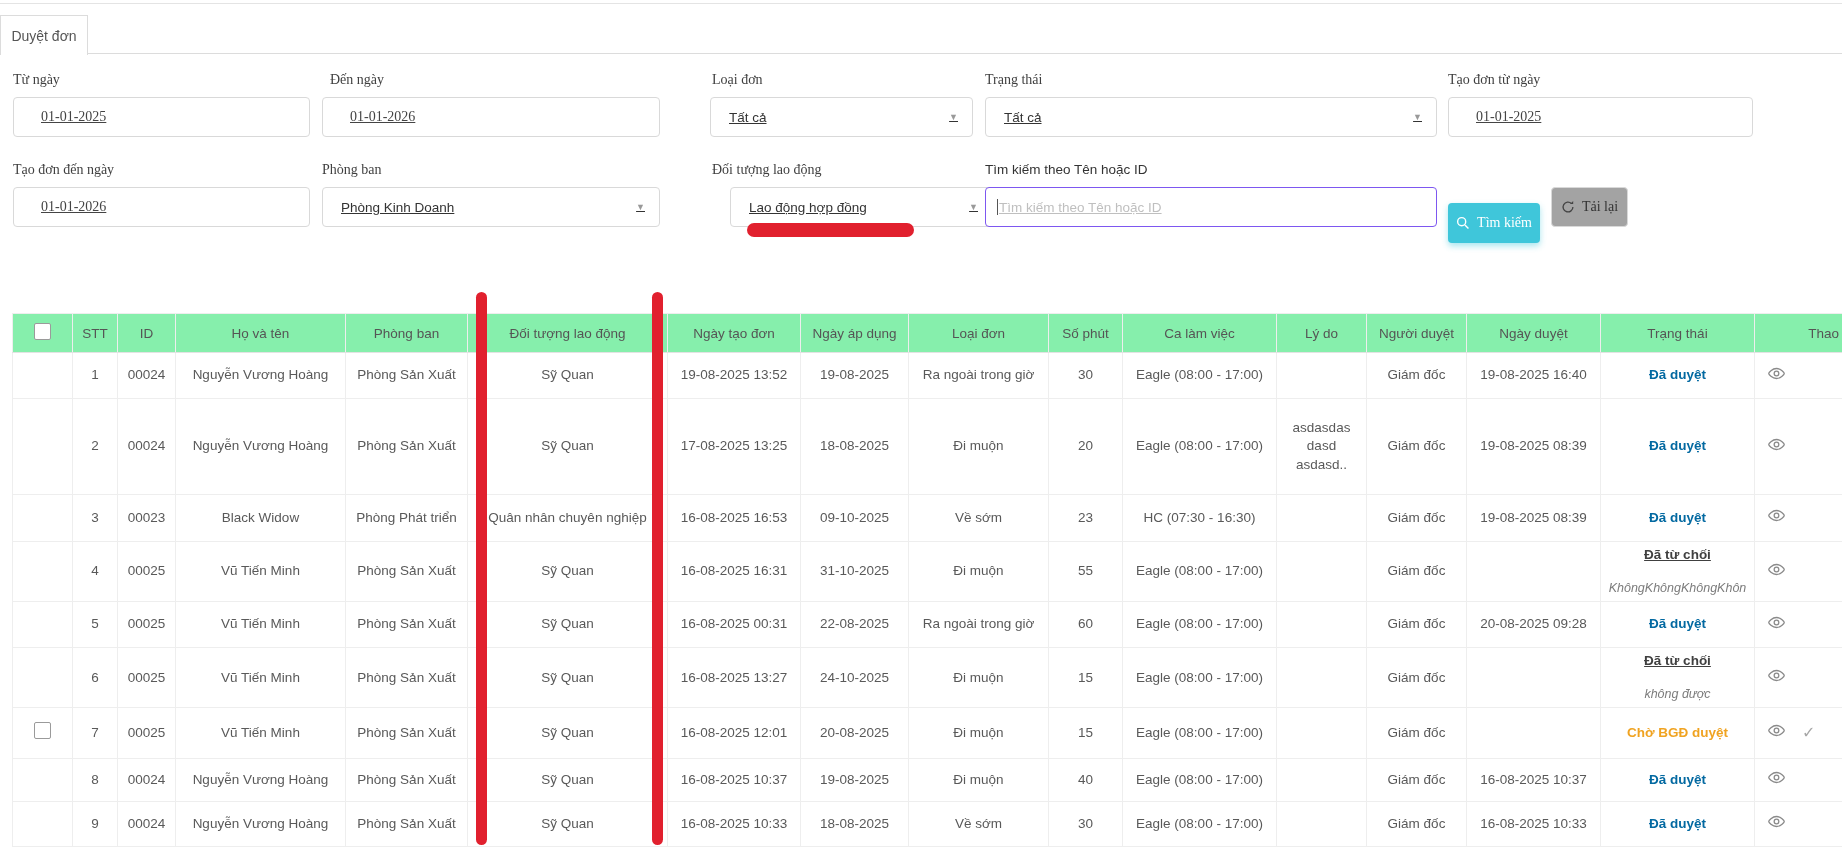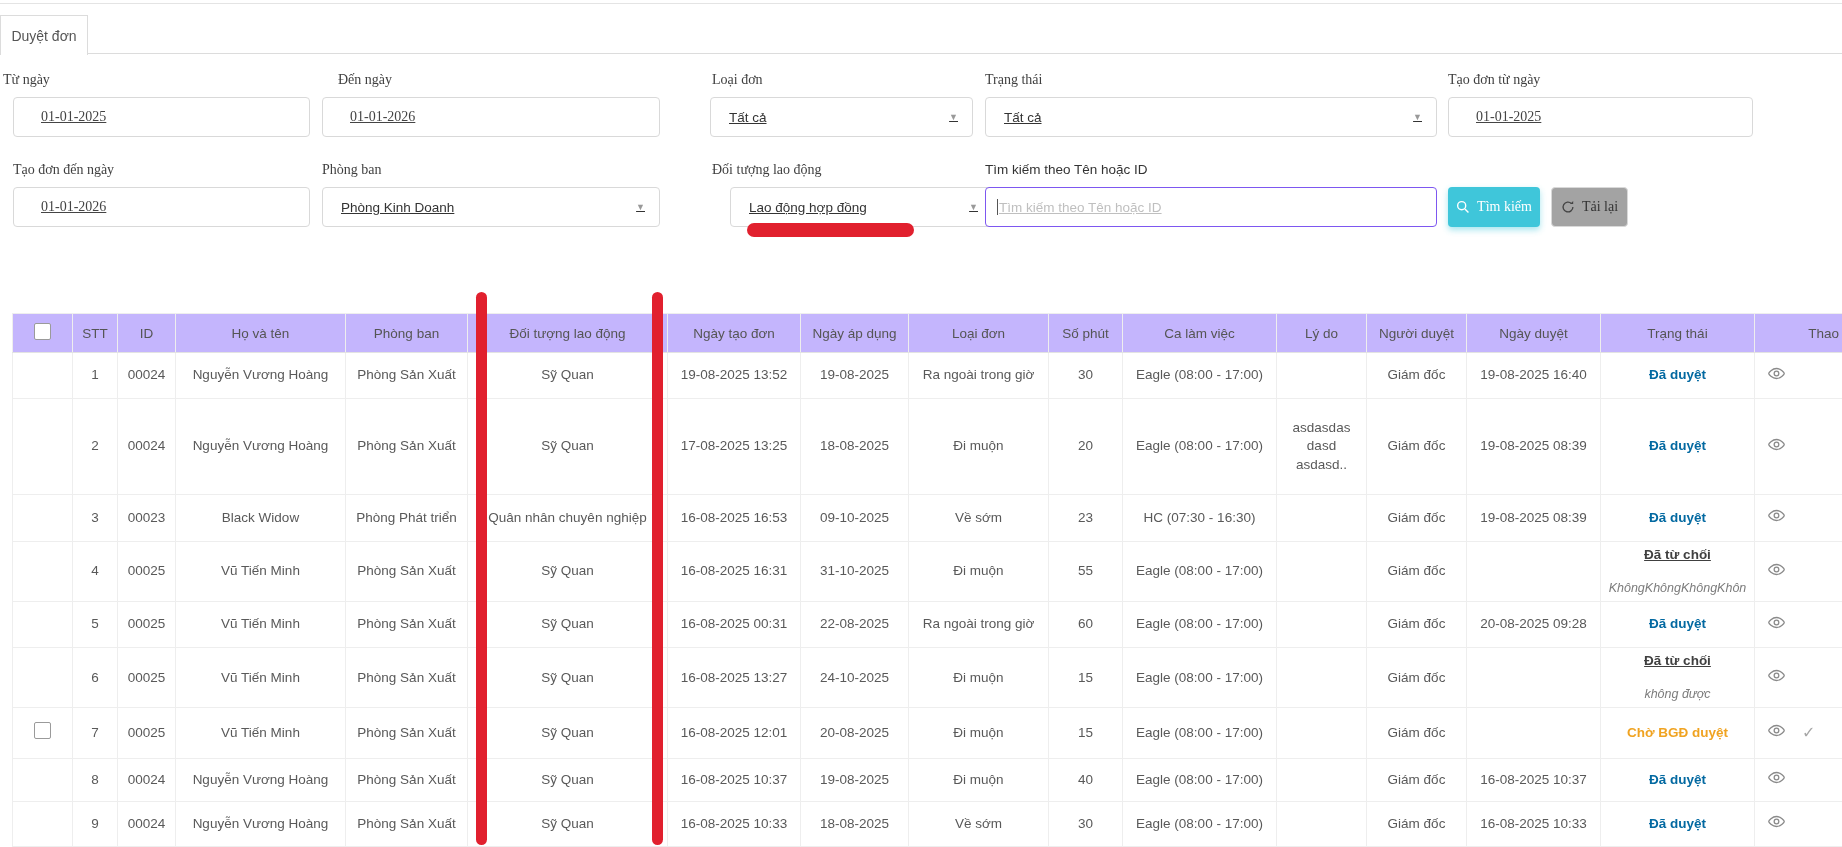"Từ ngày" div.flabel { left: 3px -> 13px }
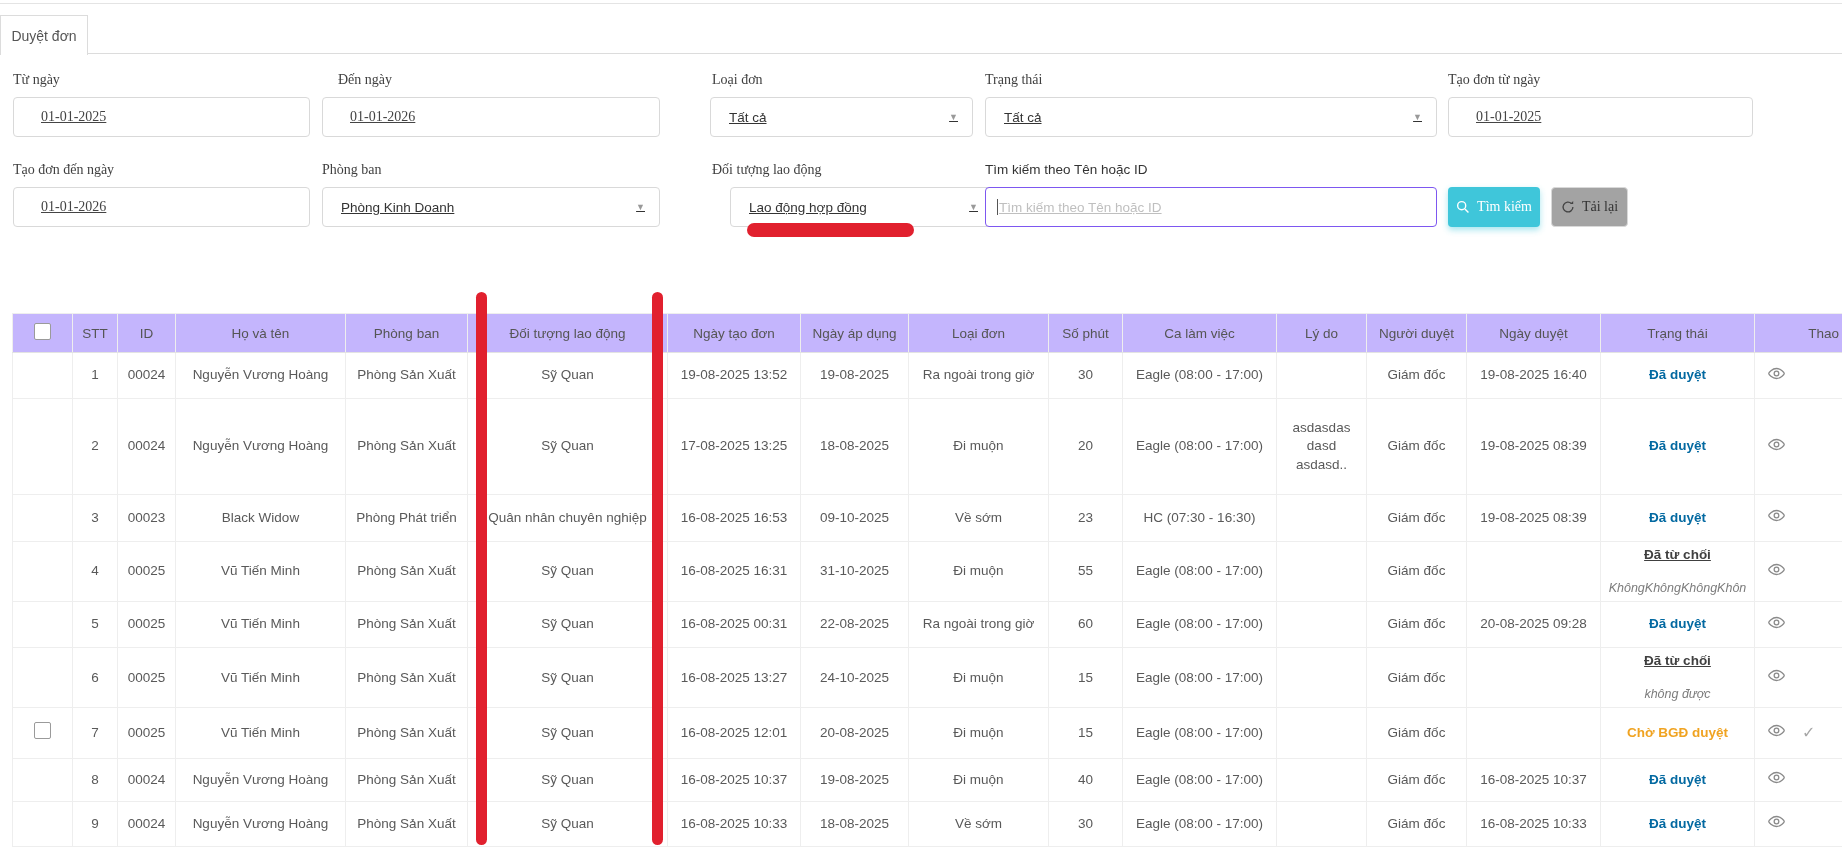"Đến ngày" div.flabel { left: 338px -> 330px }
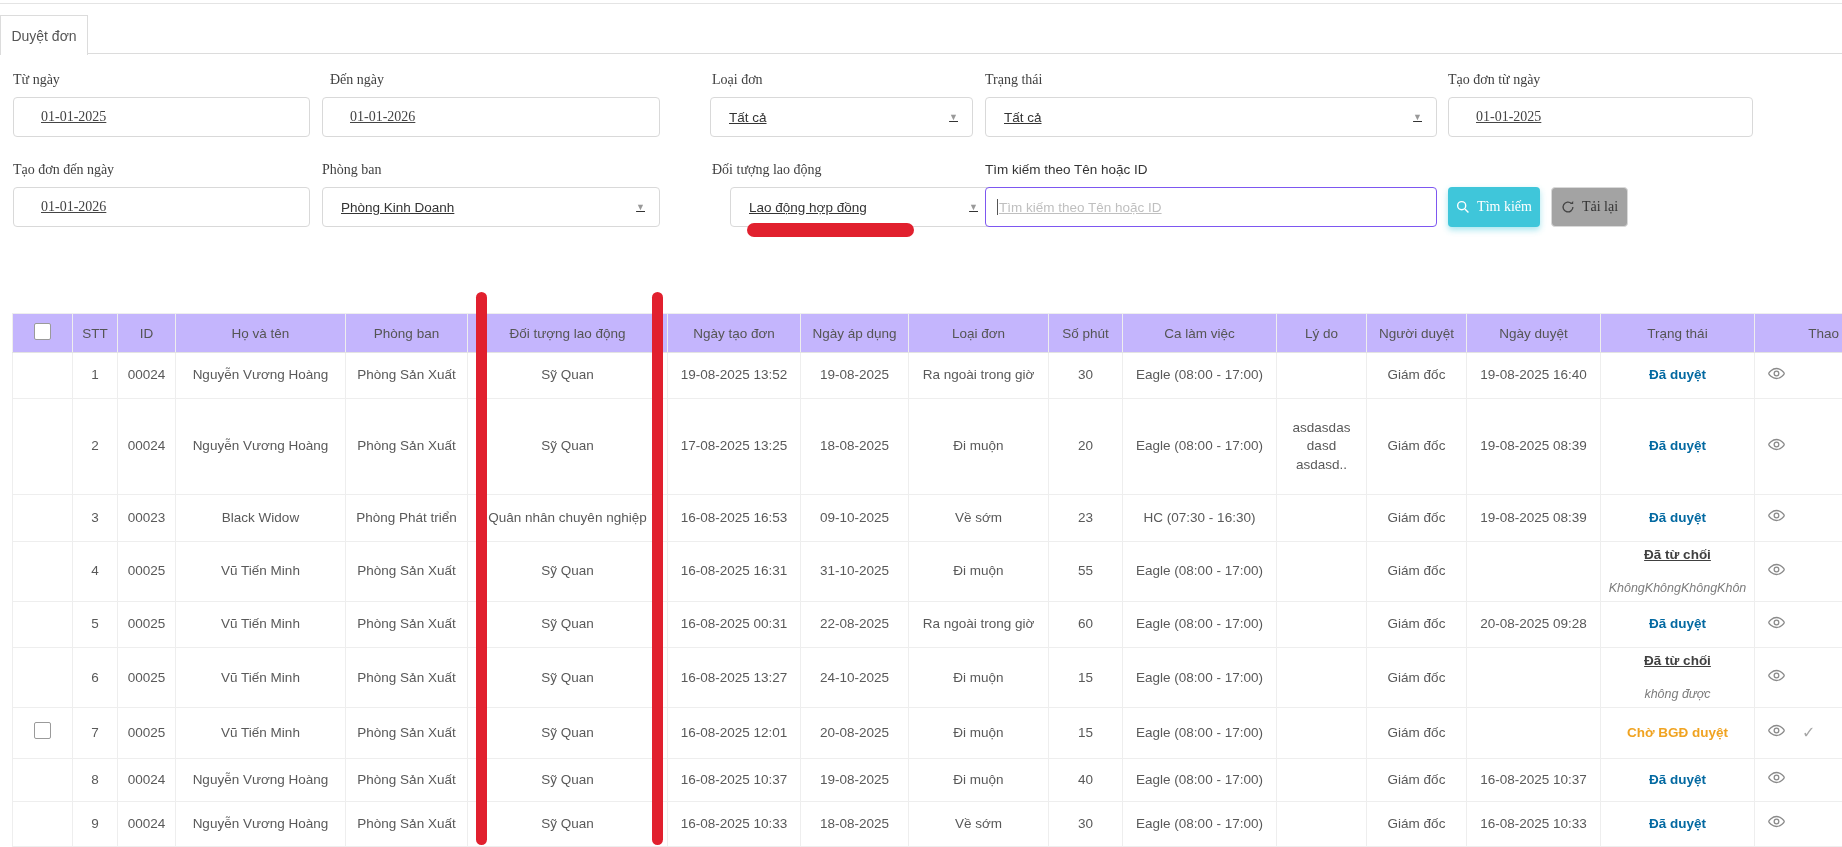"Tìm kiếm" .btn.search-btn { top: 187px -> 203px }
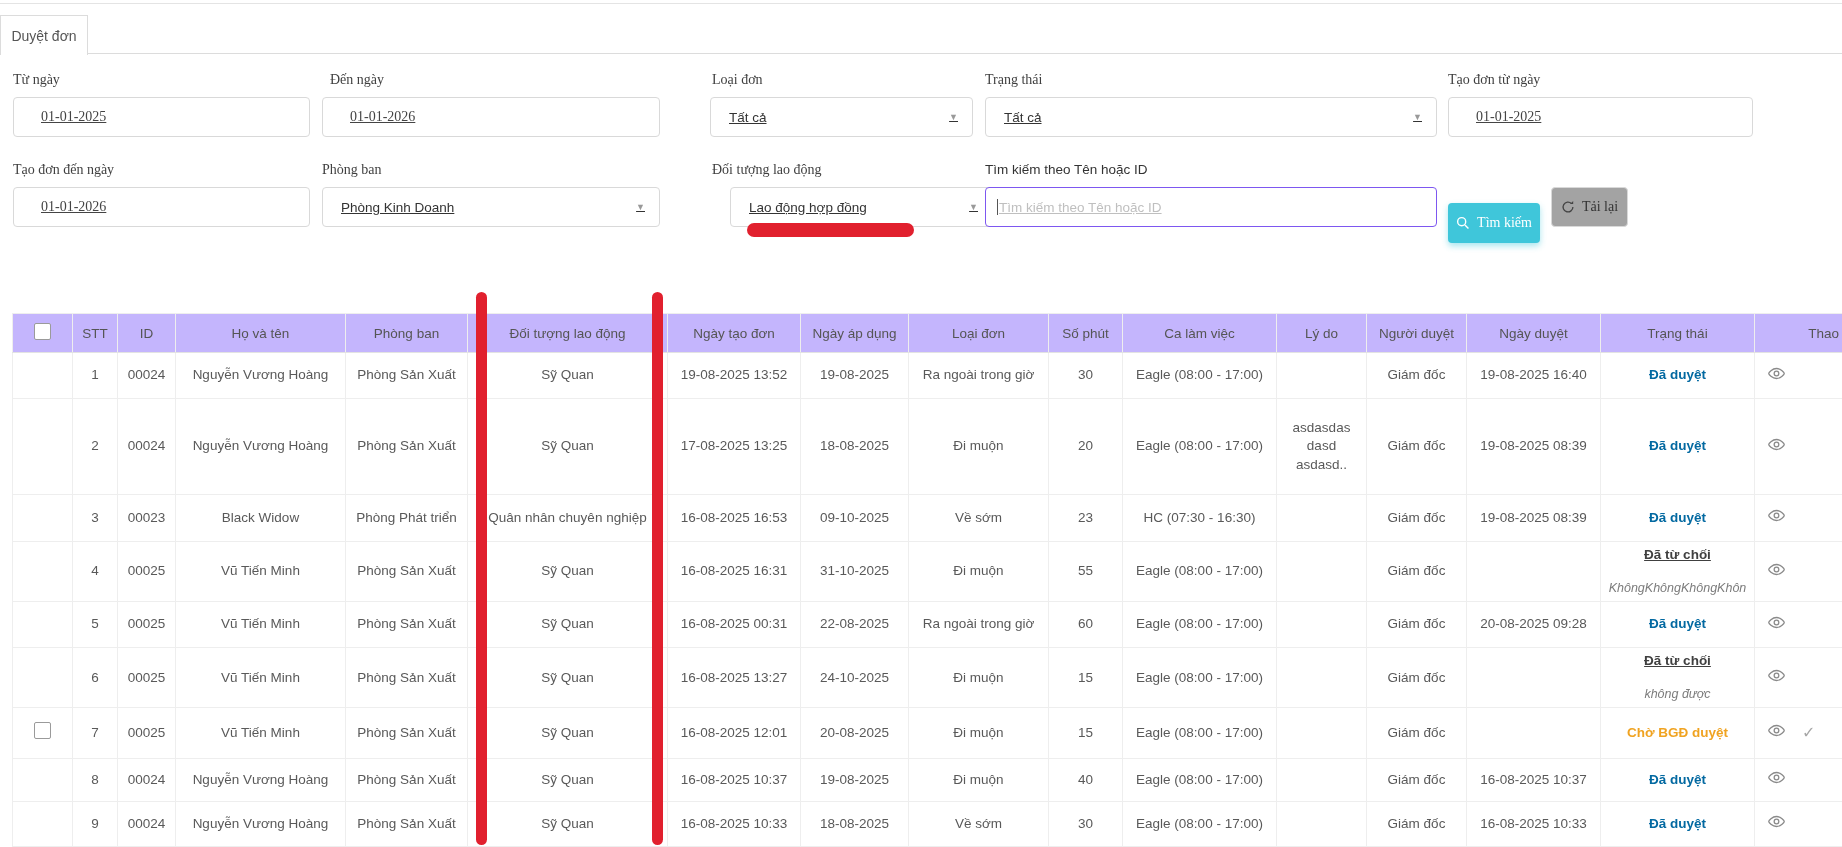"STT" th { background: #c4b5fd -> #86efac }
